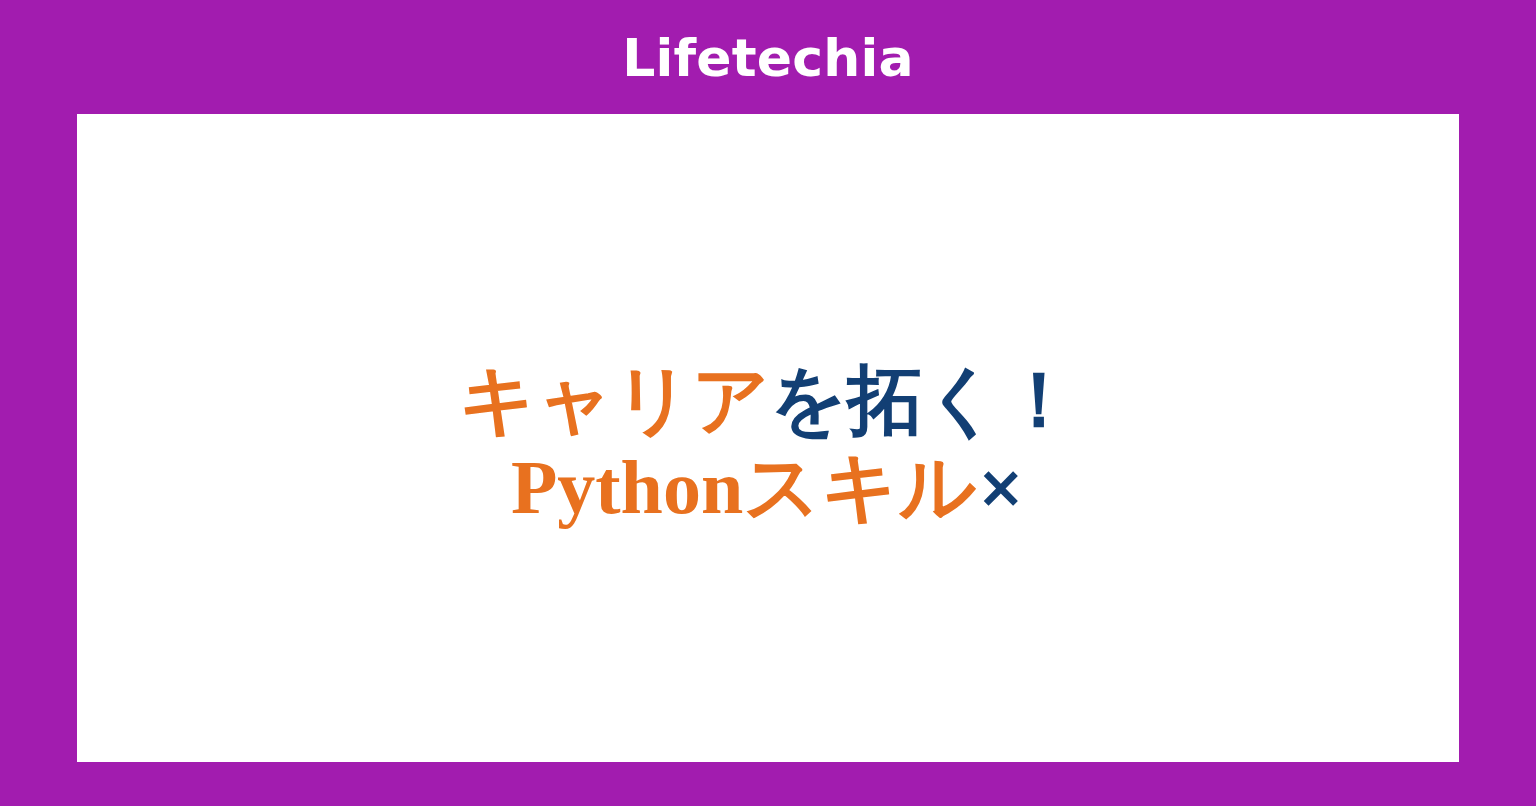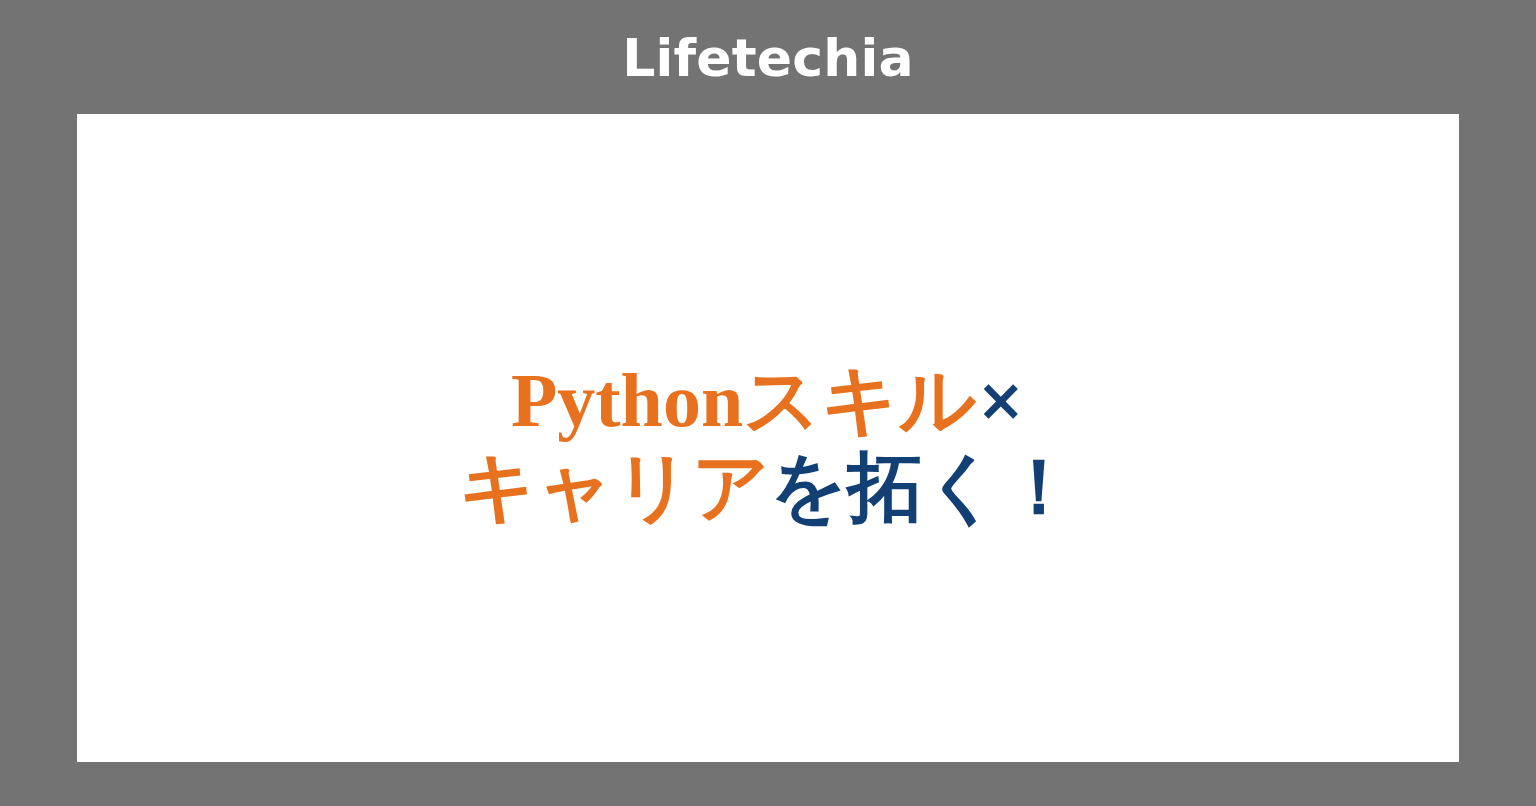"Lifetechia" #eyecatch { background: #737373 -> #a21caf }
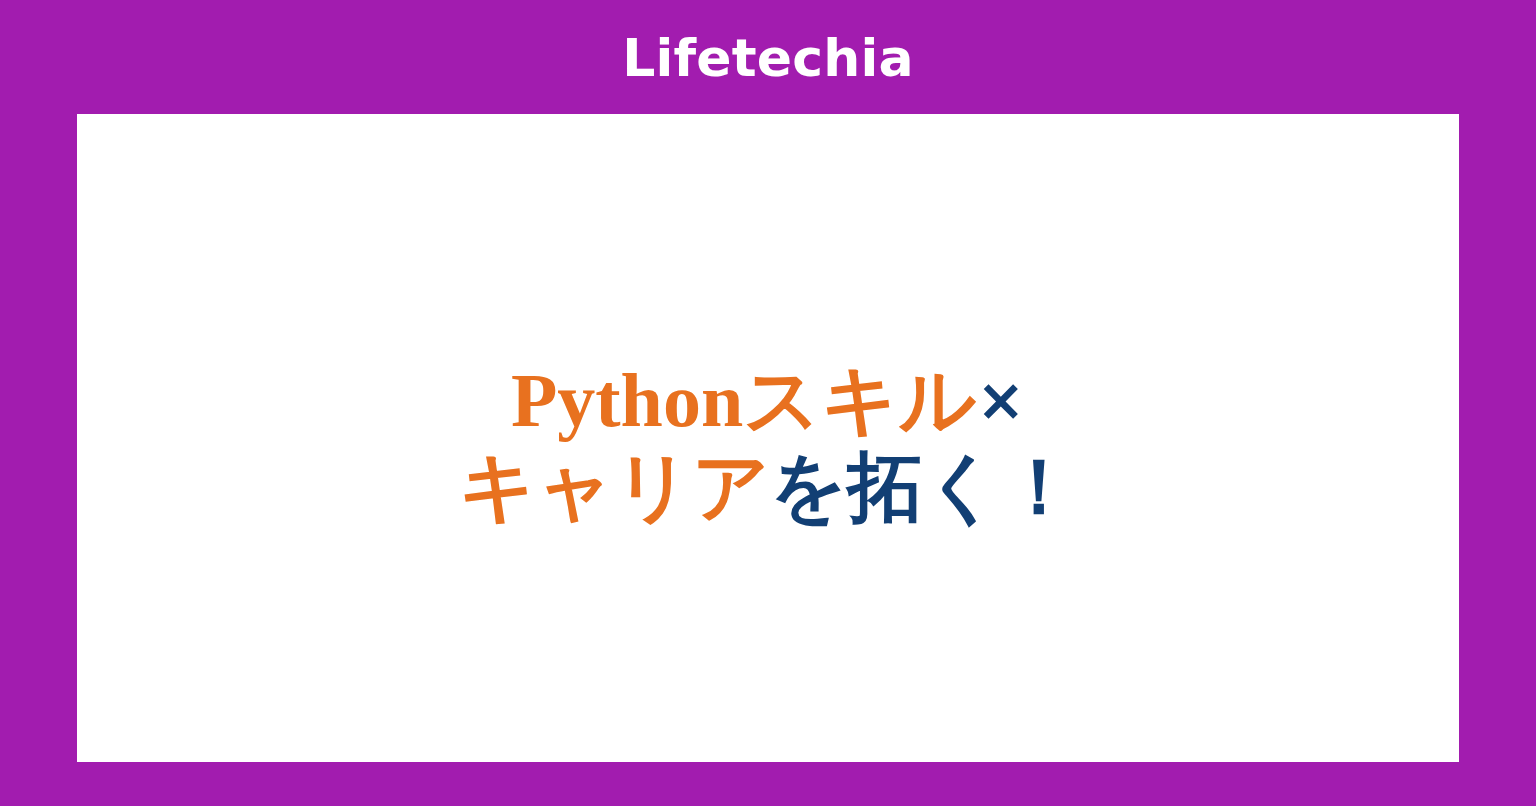"Pythonスキル×" span.hl-line { order: before "キャリアを拓く！" -> after "キャリアを拓く！" }
